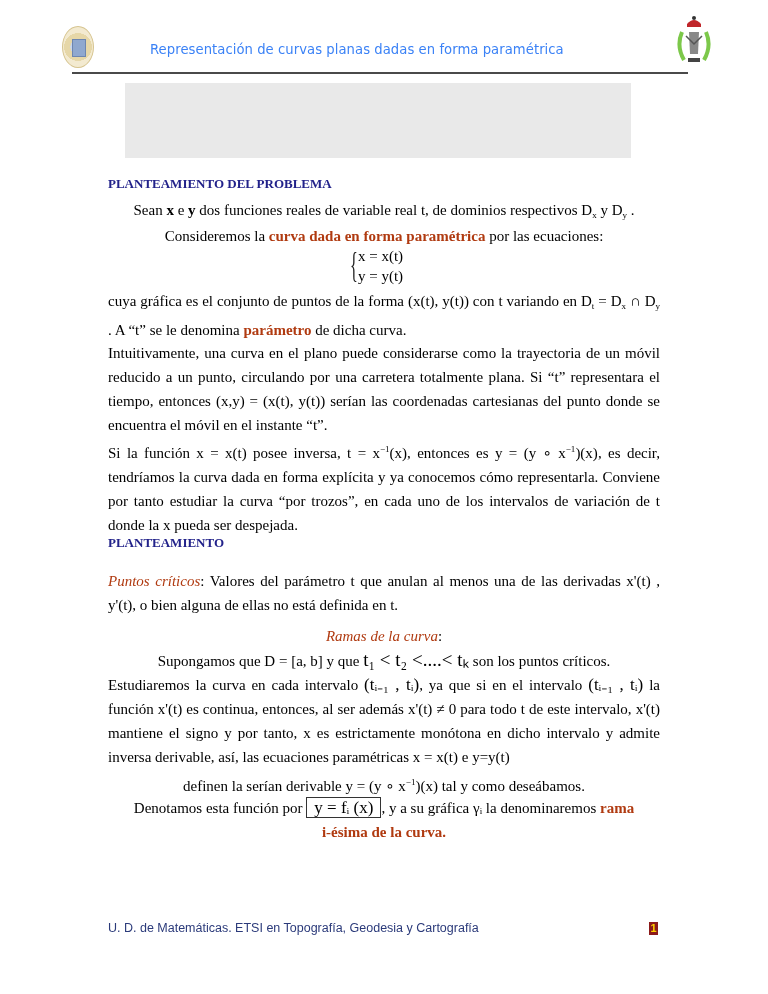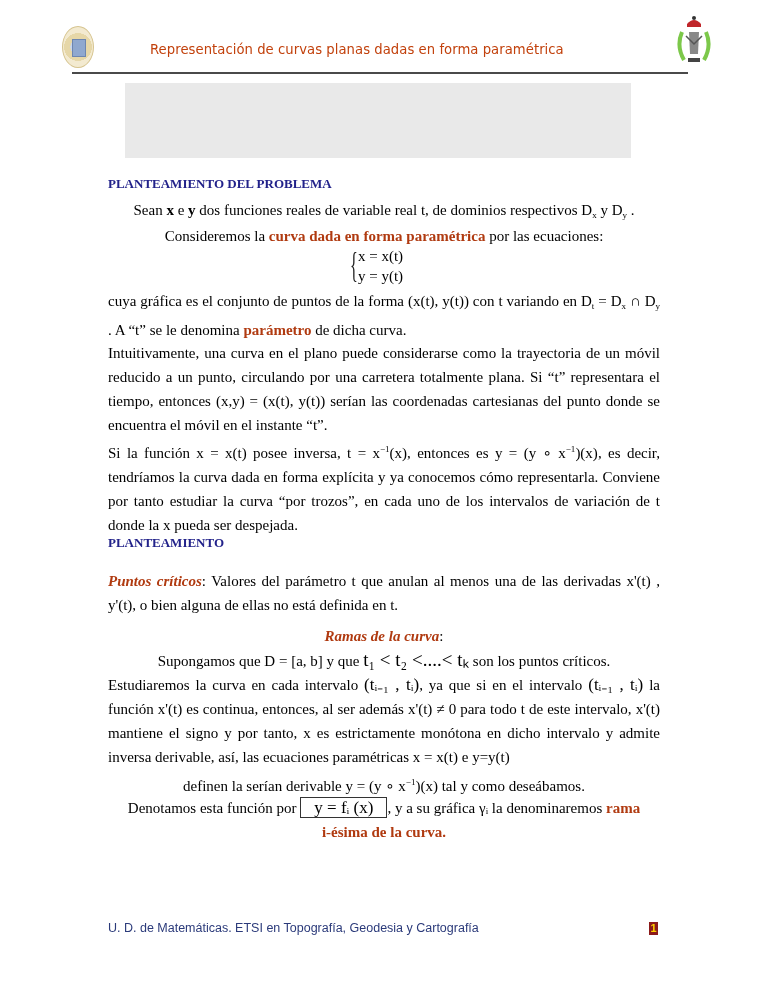"Representación de curvas planas dadas" .header-title { color: #c2410c -> #3b82f6 }
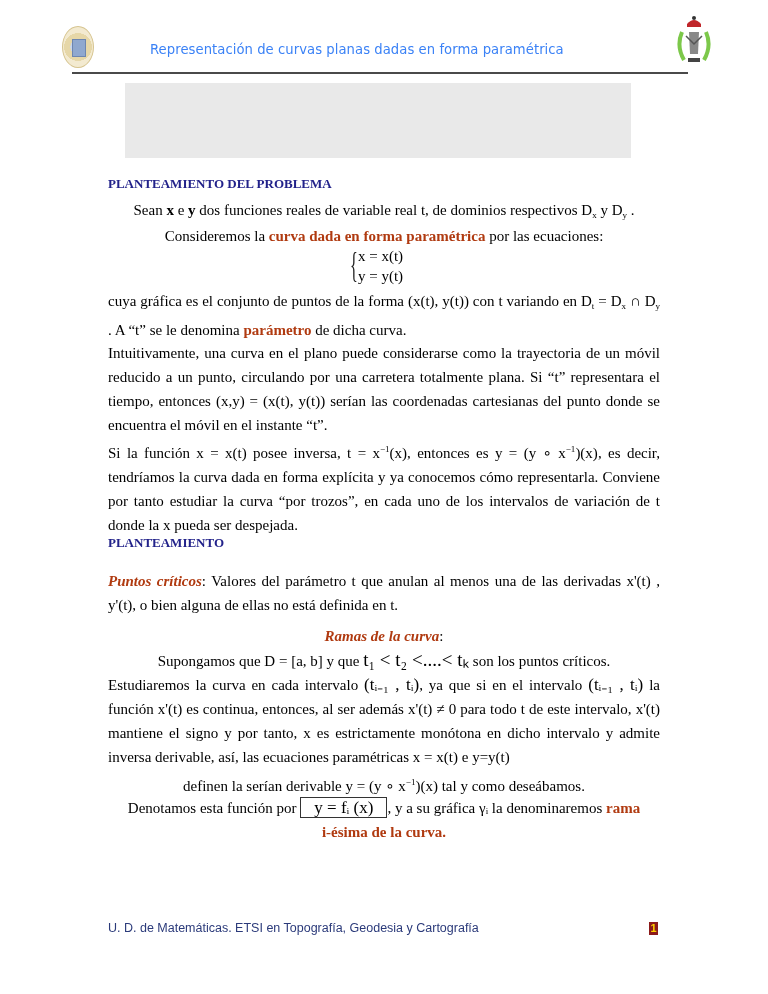"Puntos críticos" .redi { font-weight: bold -> normal }
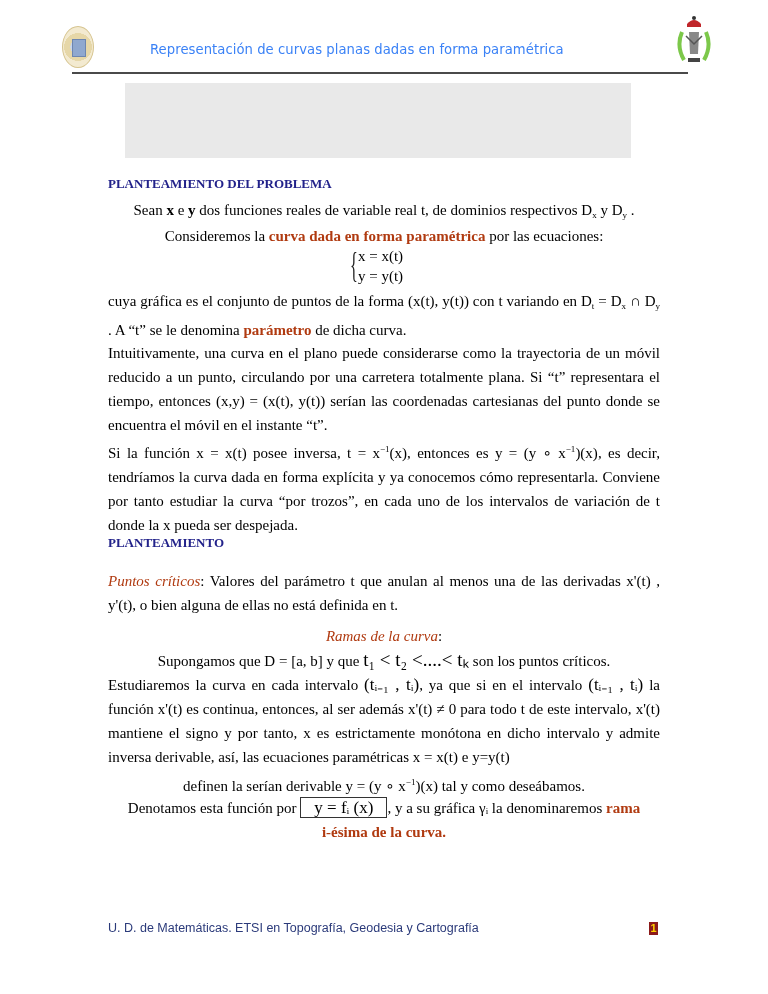"y = fᵢ (x)" .boxed { padding: 0 13px -> 0 7px }
